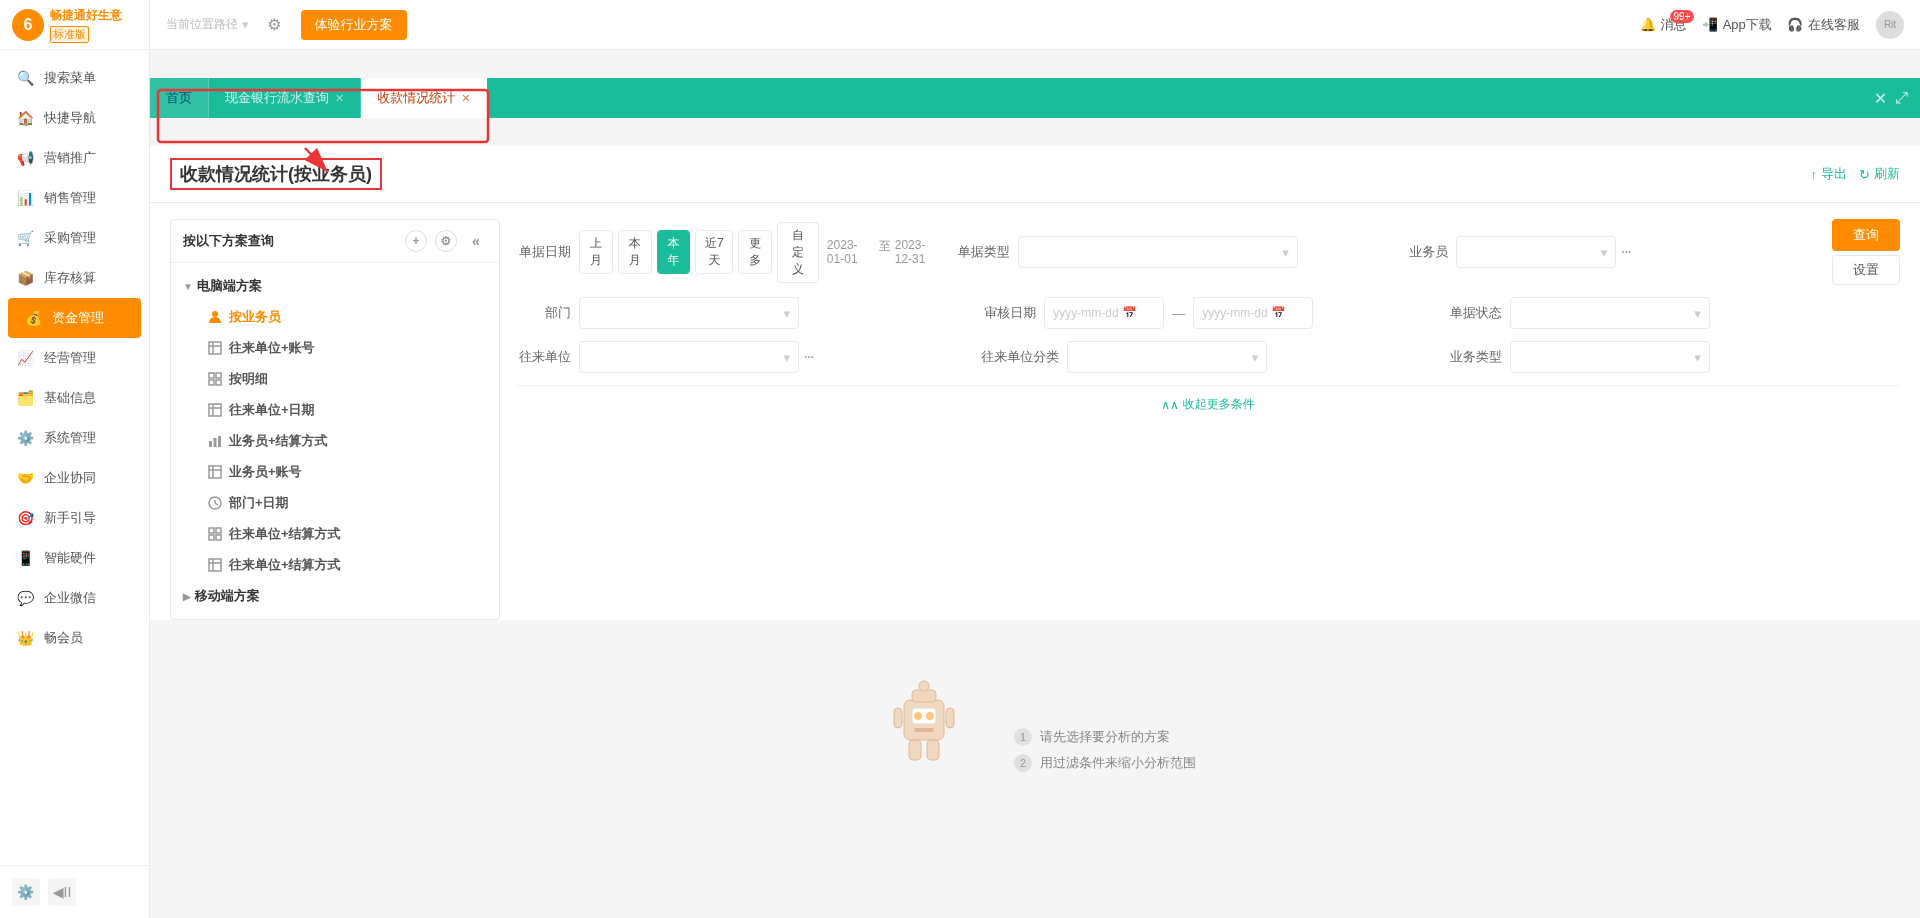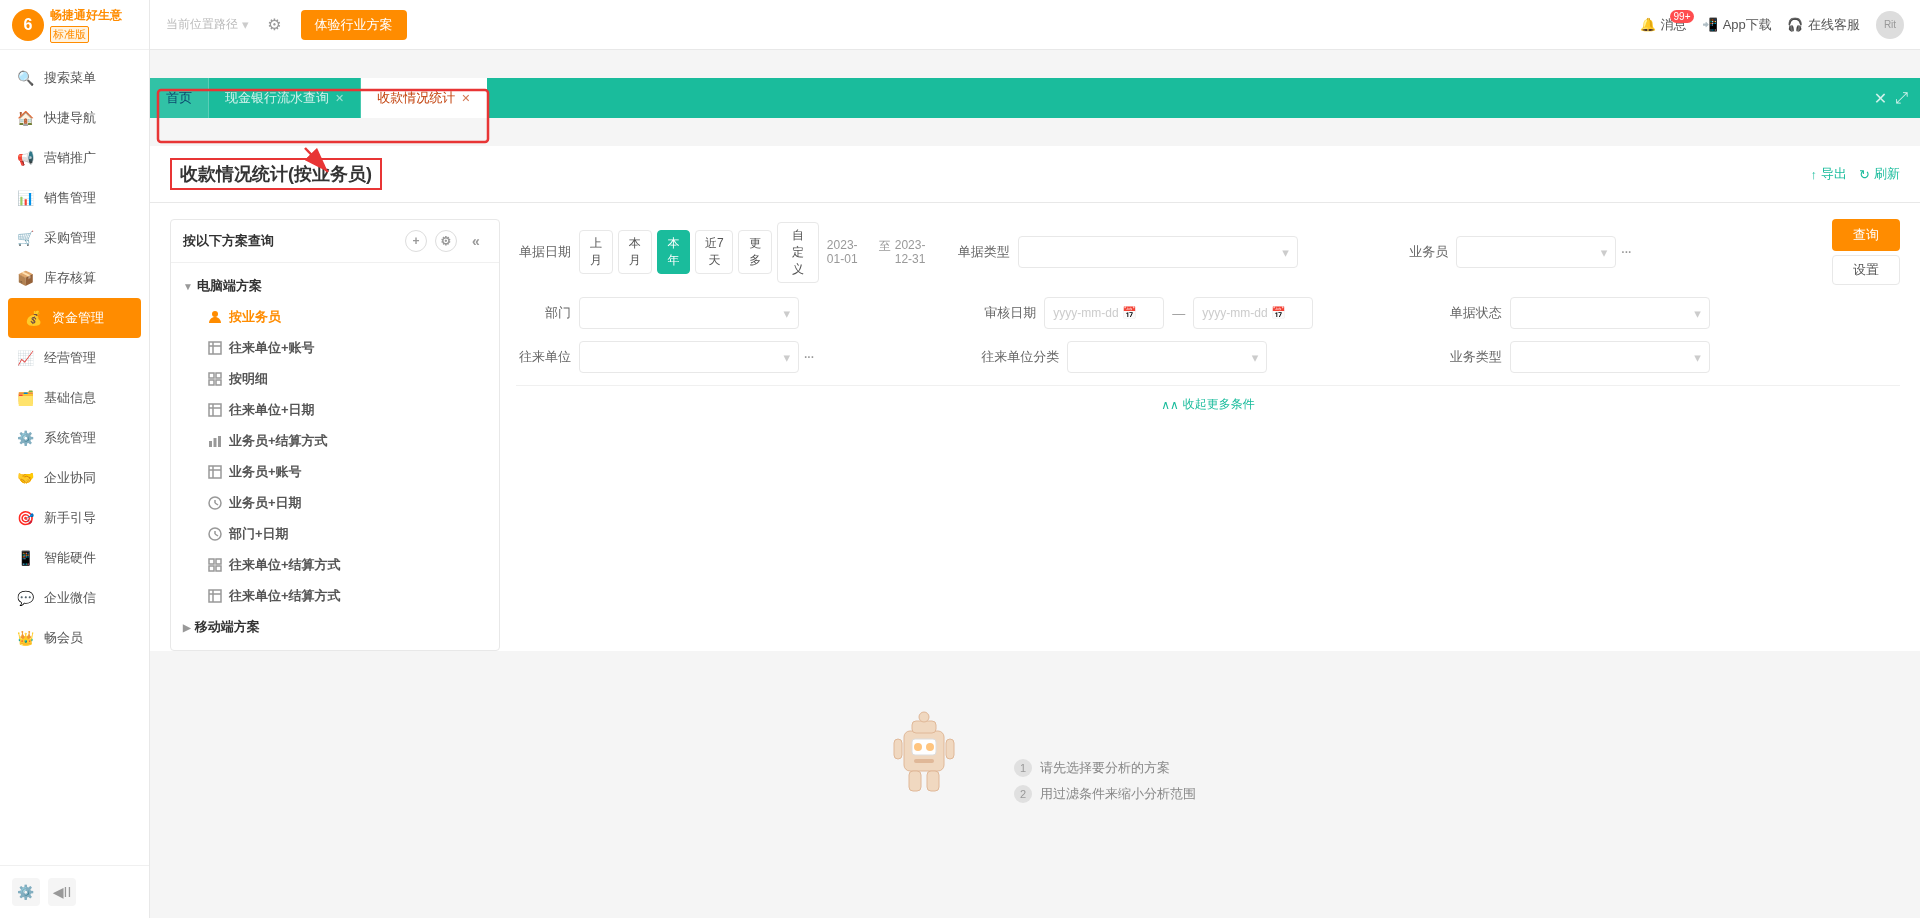"业务员+日期" div.scheme-item { html: <div> <span> <svg> <circle></circle> <line></line> <line></line> </svg> </span> <span>业务员+日期</span> </div> -> none }
